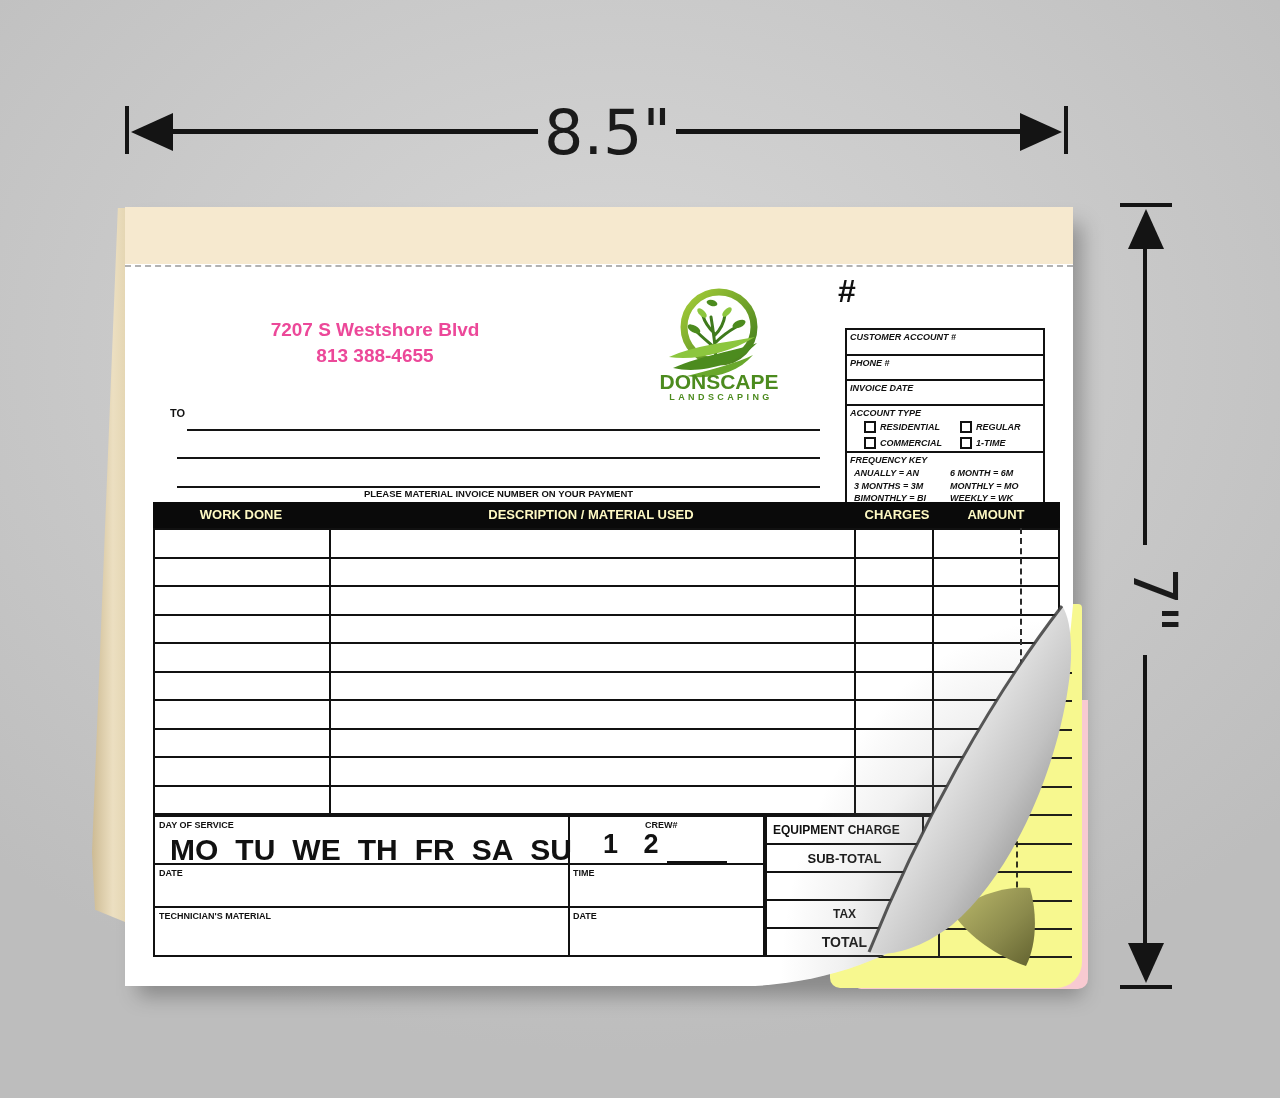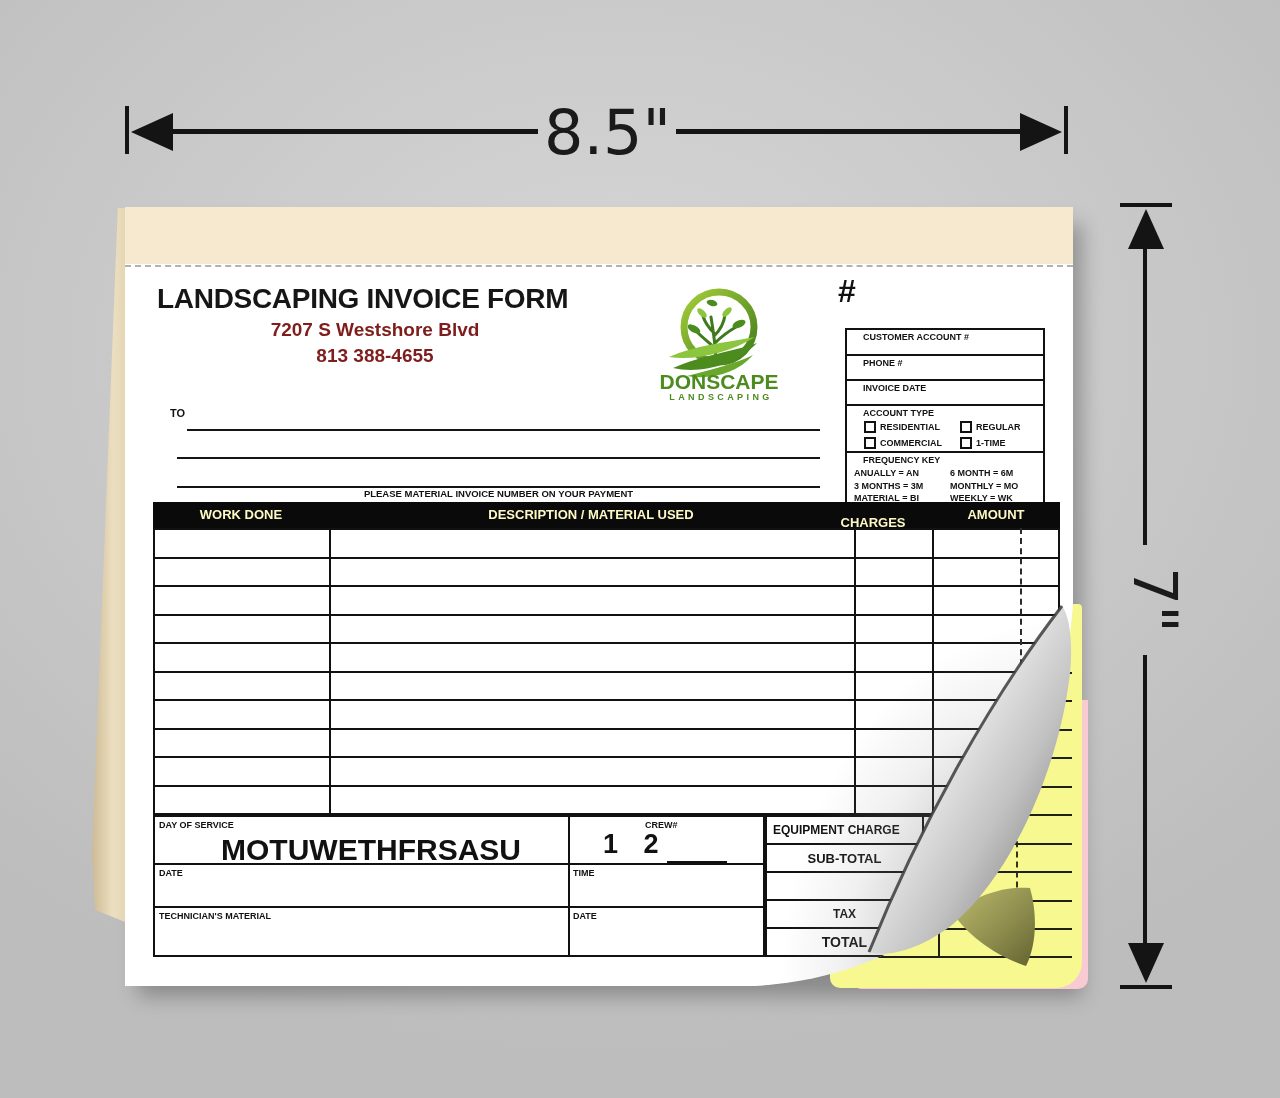"LANDSCAPING INVOICE FORM" div.abs { html: <div>LANDSCAPING INVOICE FORM</div> -> none }
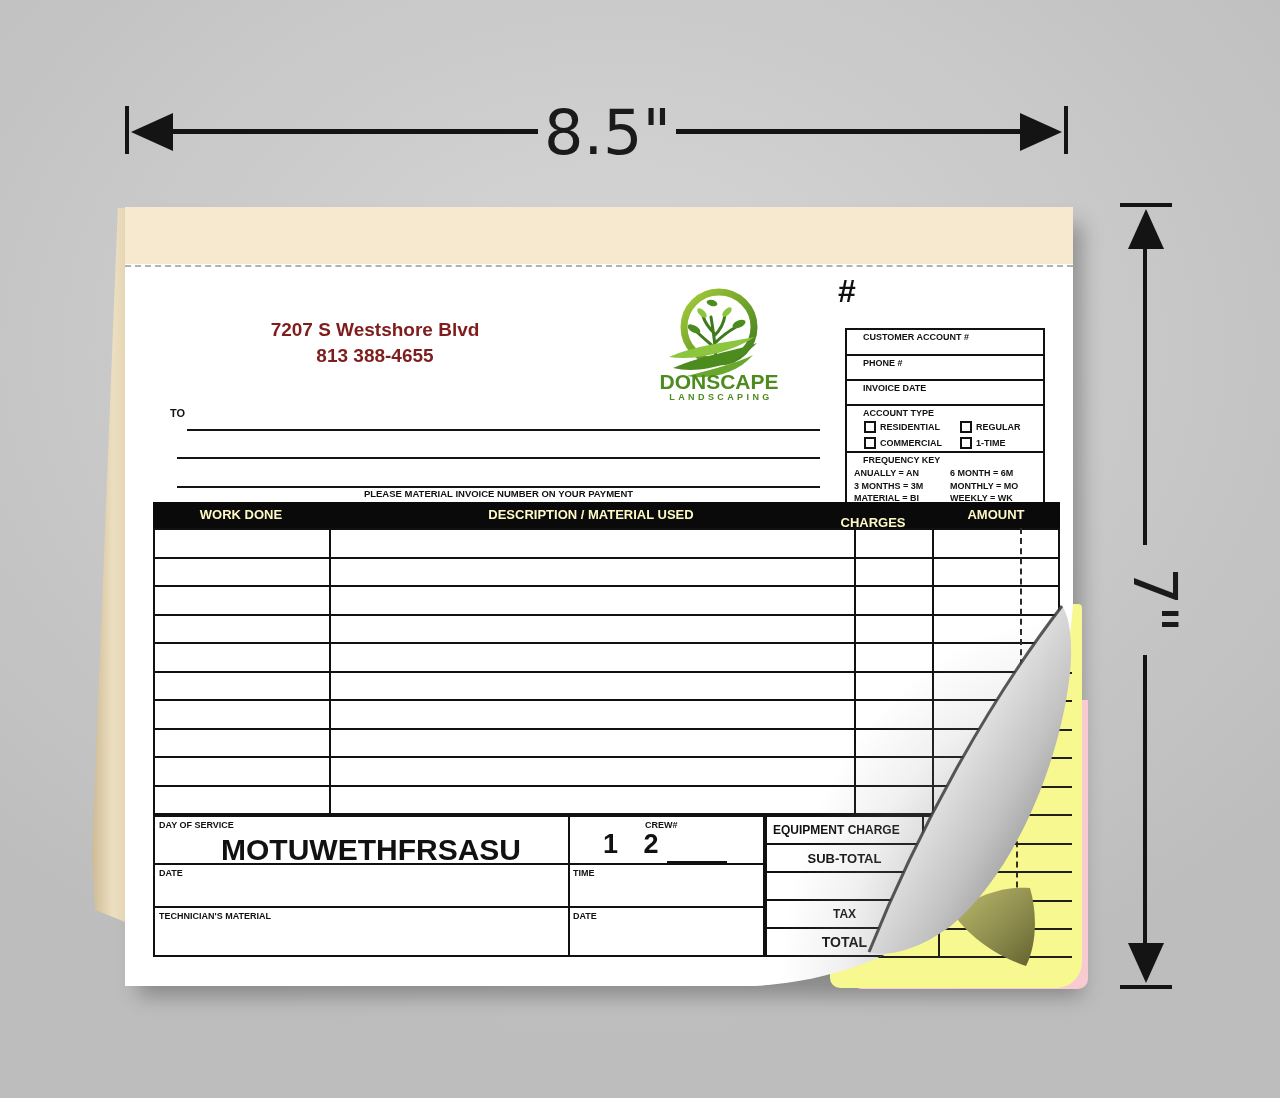"7207 S Westshore Blvd" .addr { color: #7f1d1d -> #ec4899 }
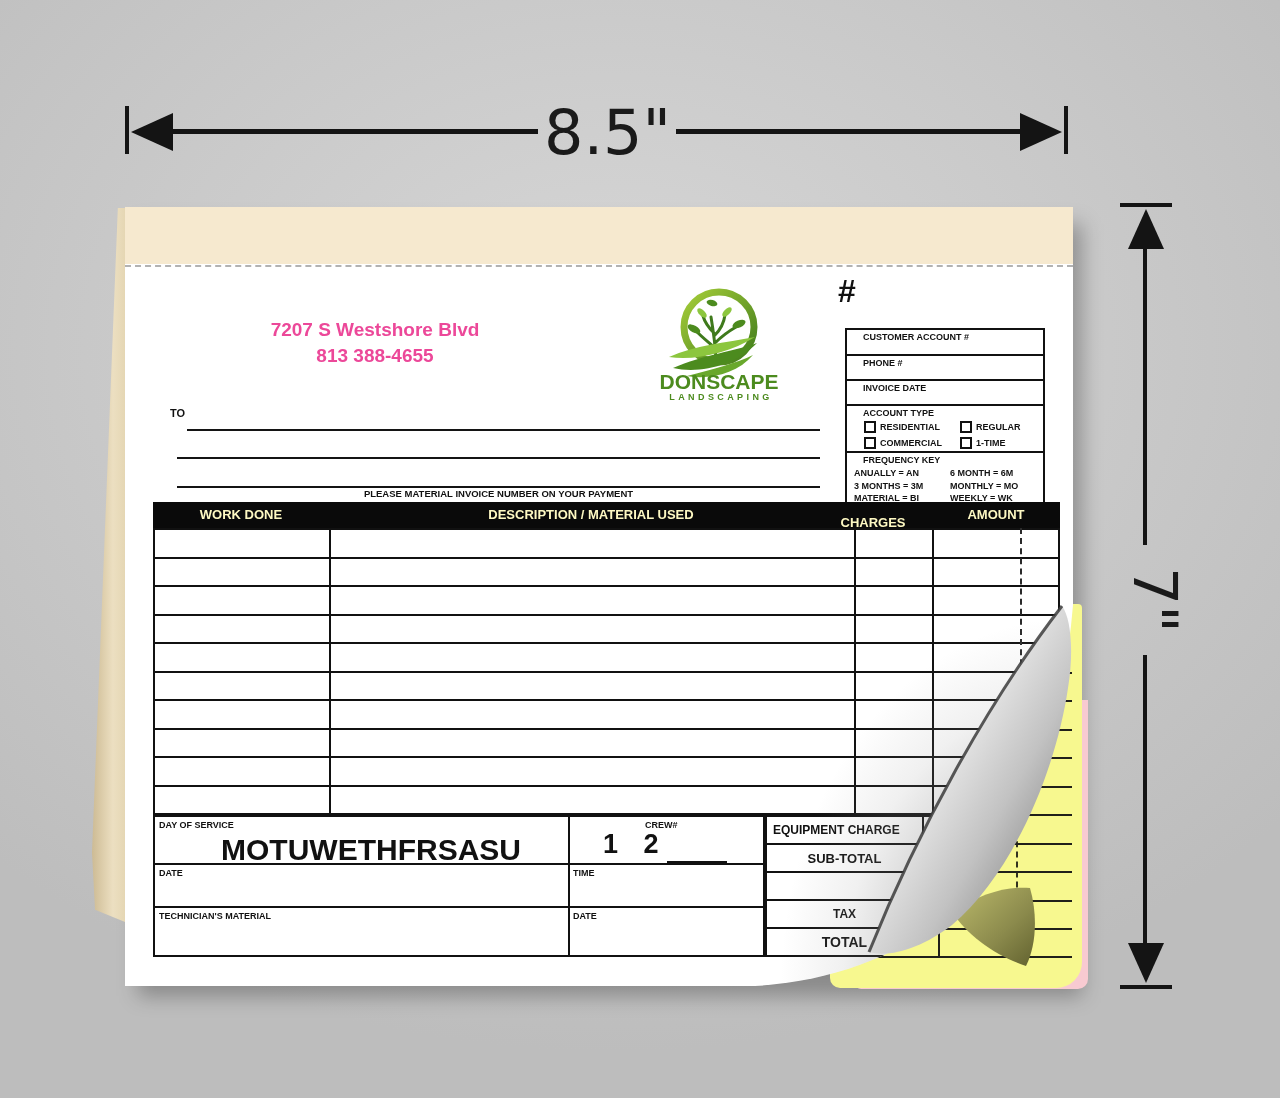"CUSTOMER ACCOUNT #" .info-row { font-style: none -> italic; padding: 2px 3px 0 16px -> 2px 3px 0 3px }
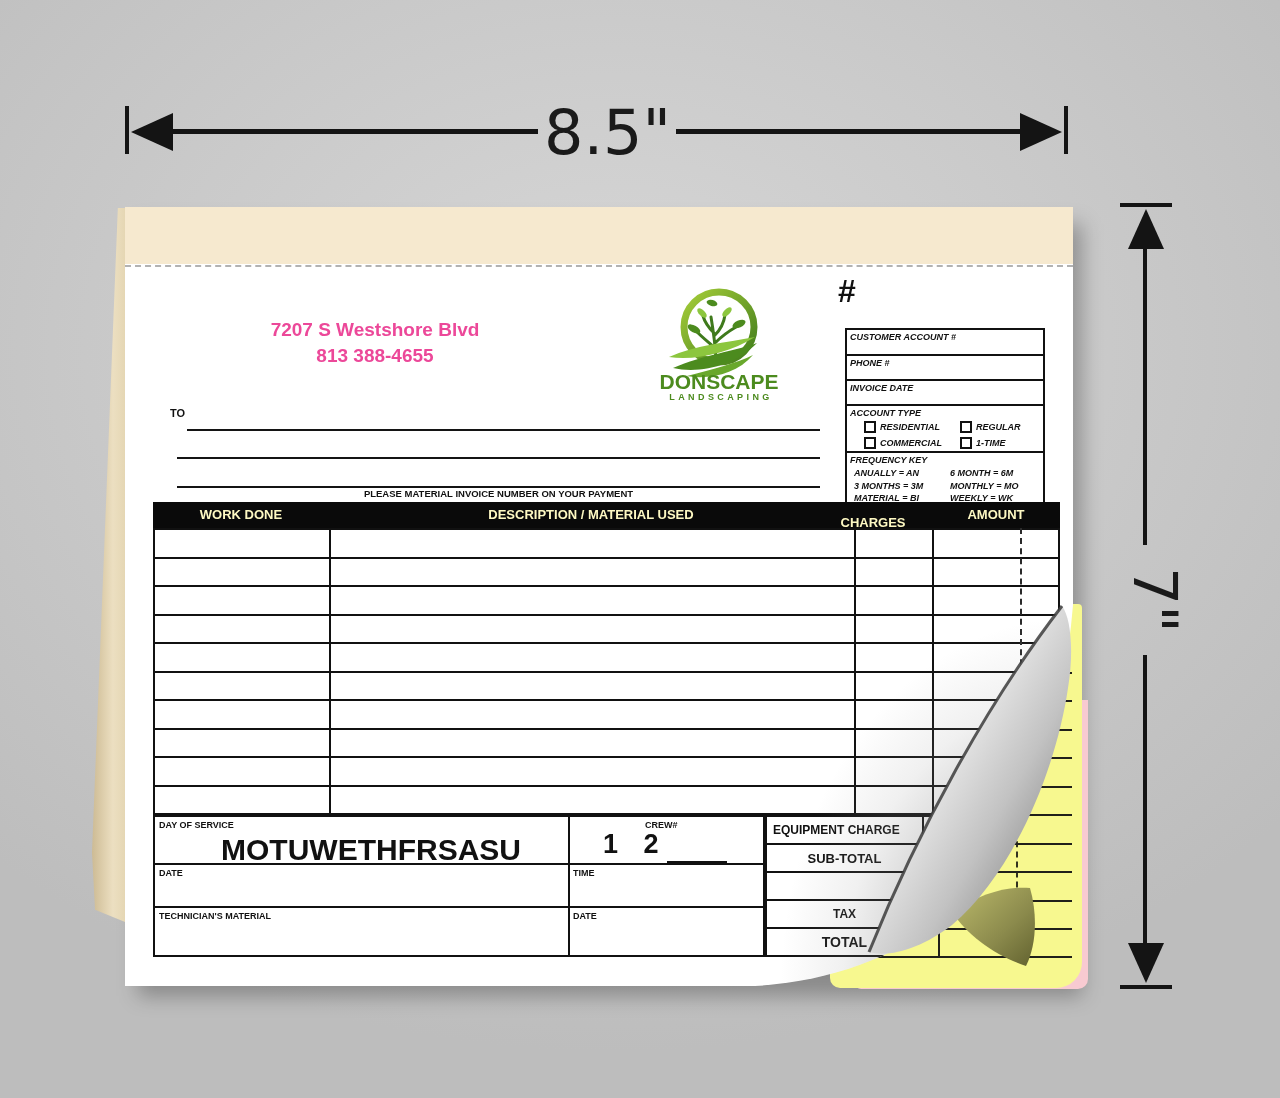"MATERIAL = BI" div { text: MATERIAL -> BIMONTHLY }
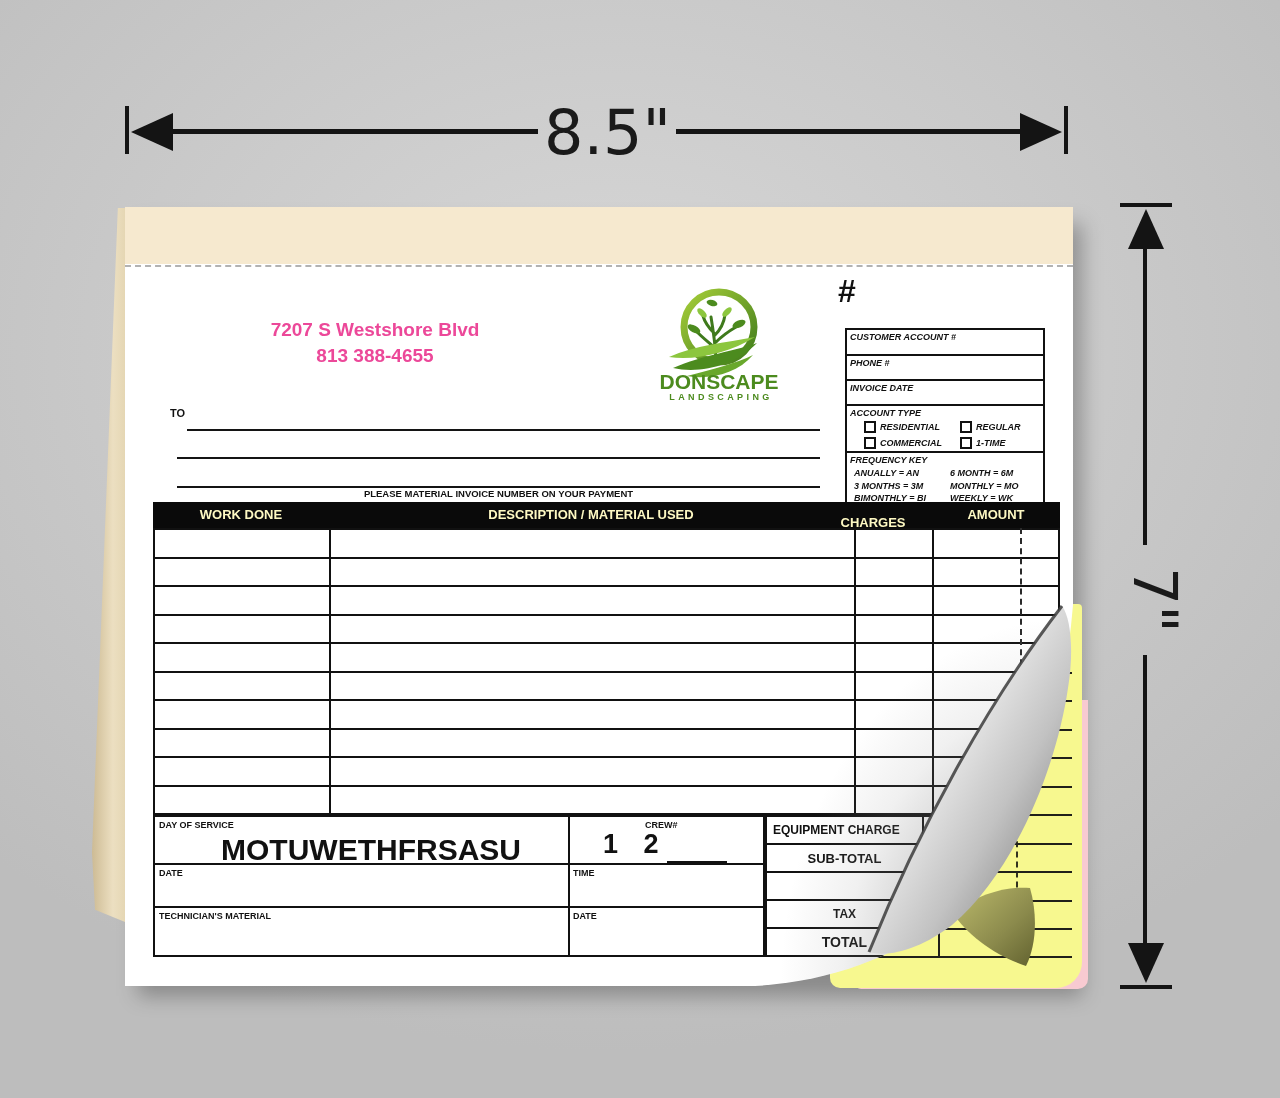"CHARGES" span.th { left: 720px -> 744px; margin-top: 8px -> none }
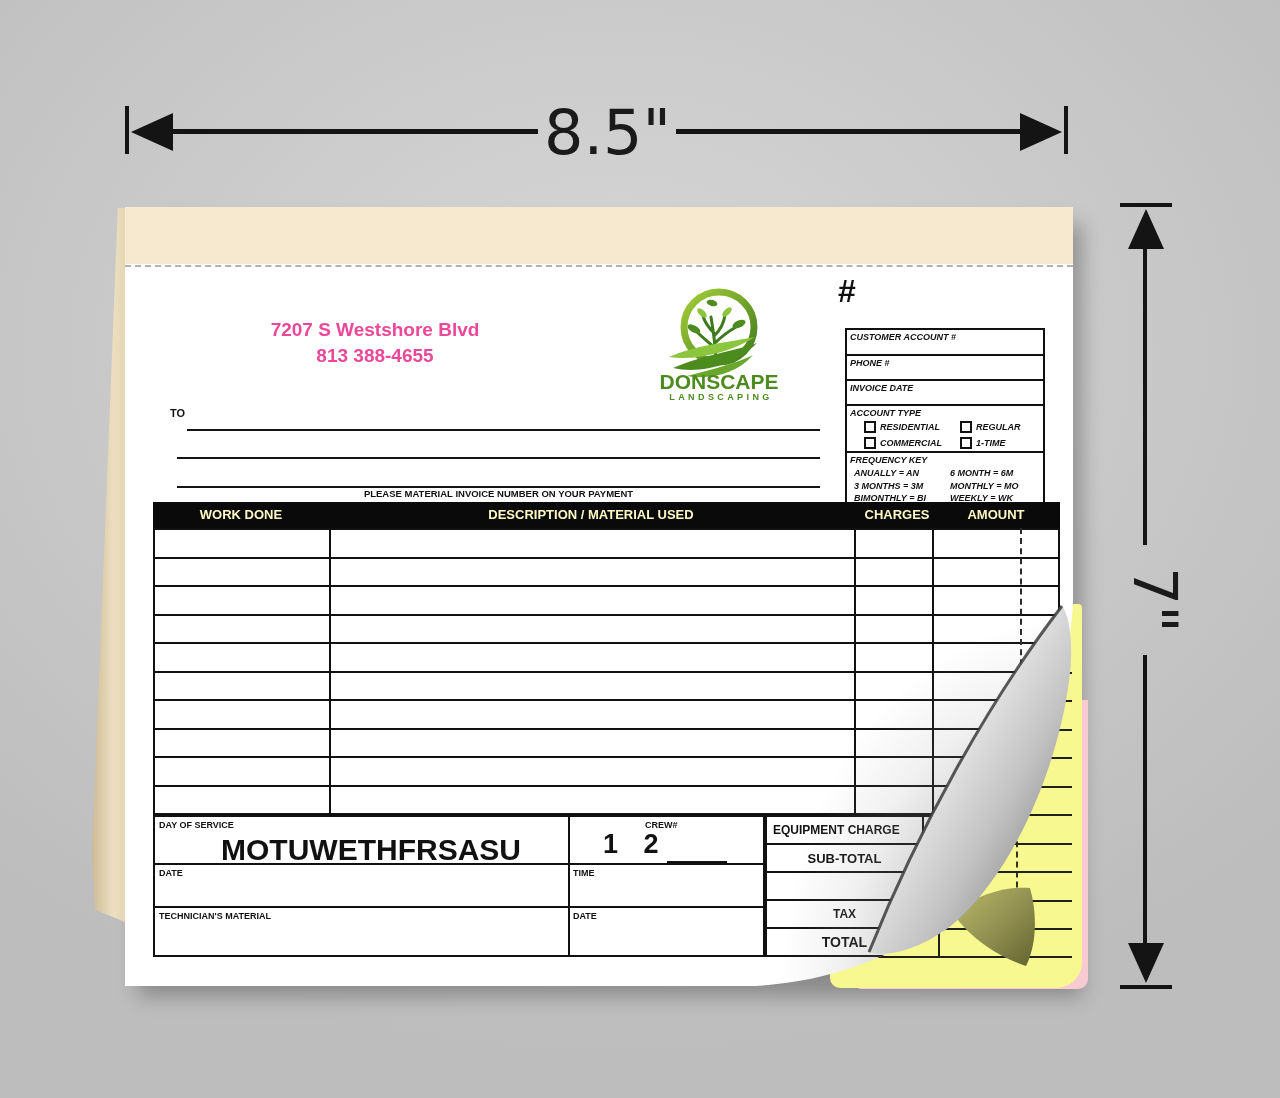"MO" .days { gap: none -> 17px }
